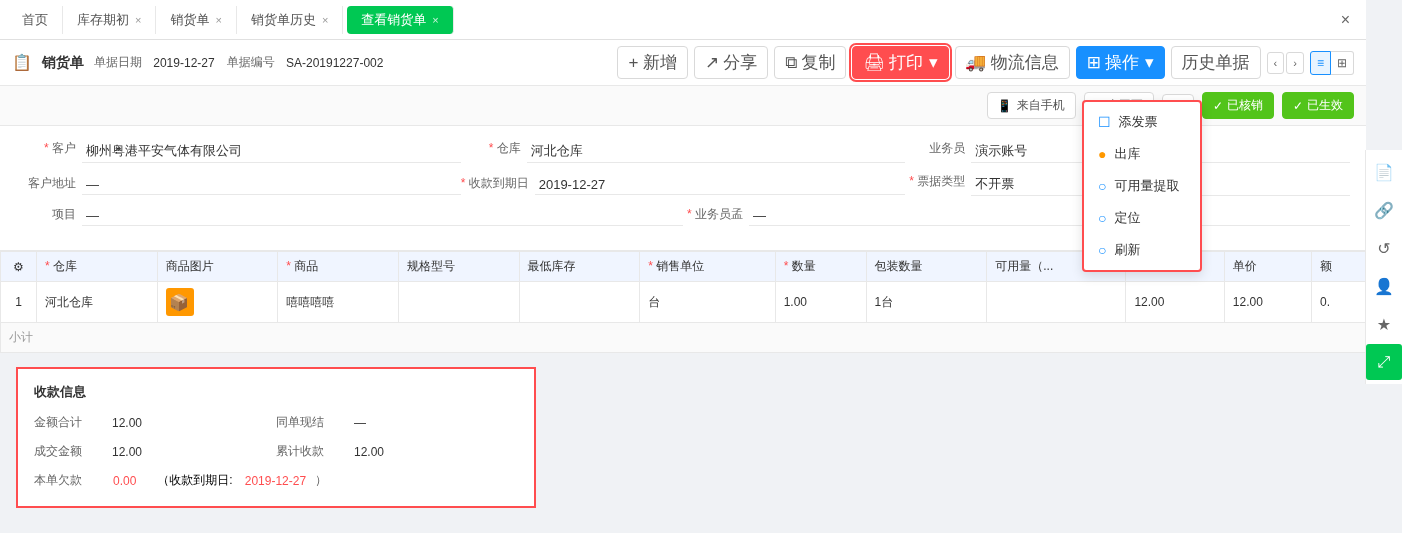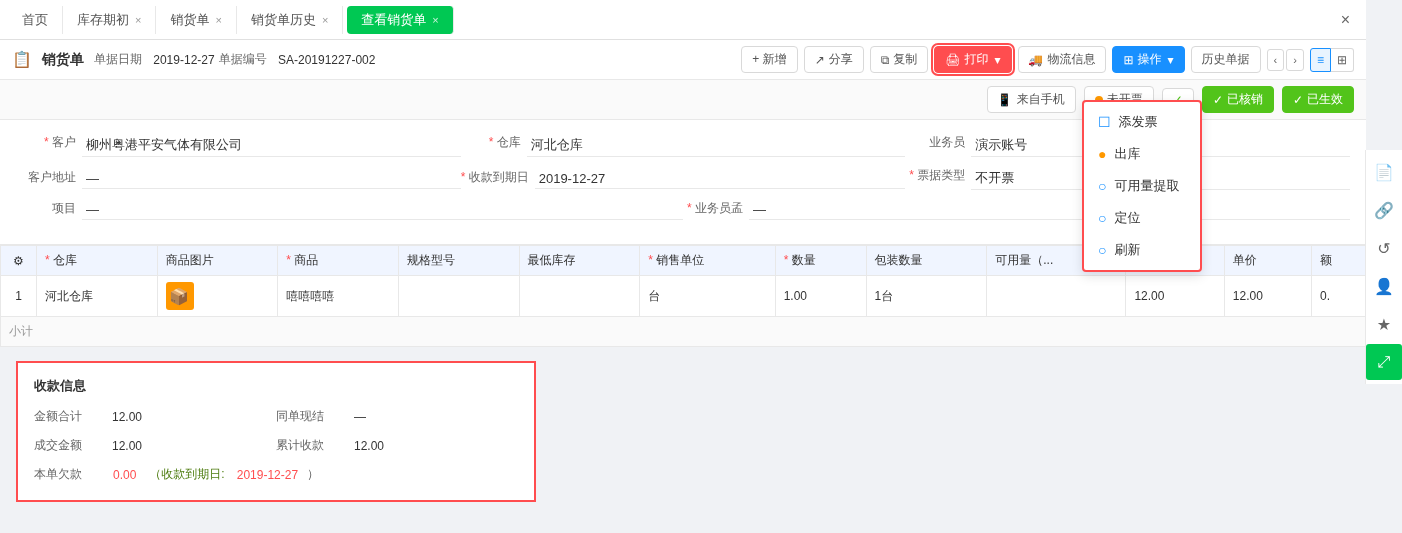"单据日期" .toolbar-meta { gap: 4px -> 12px }
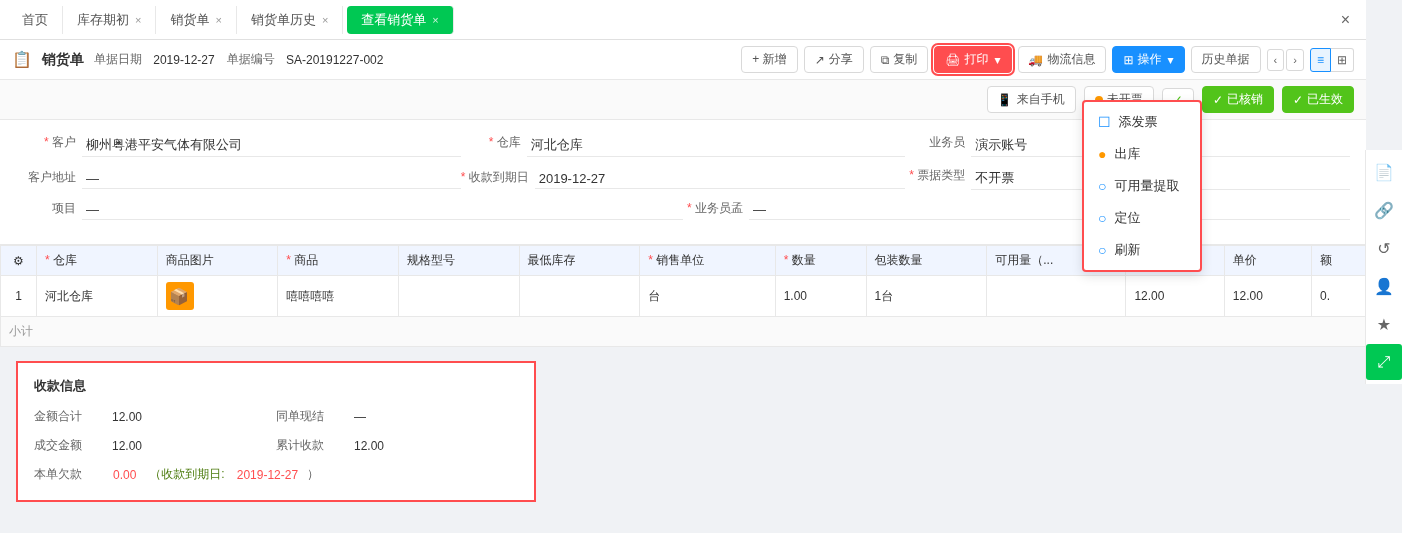"+ 新增" .btn { font-size: 12px -> 17px }
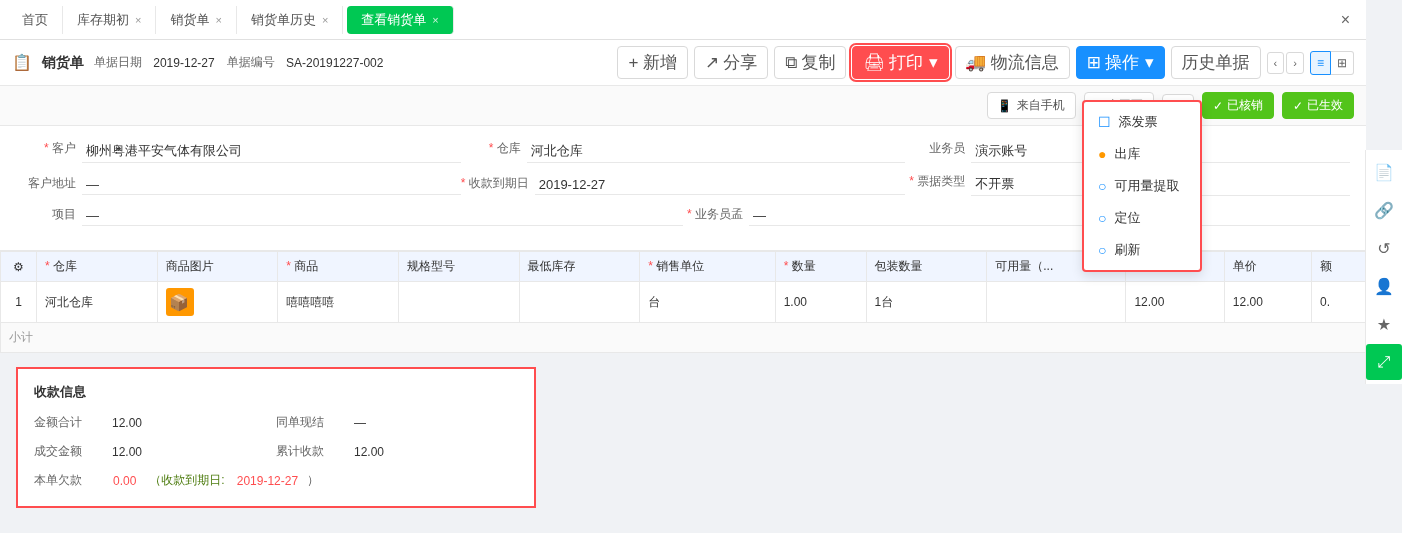"（收款到期日:" span.payment-value { color: #4d7c0f -> #000000; margin-left: 4px -> 12px }
